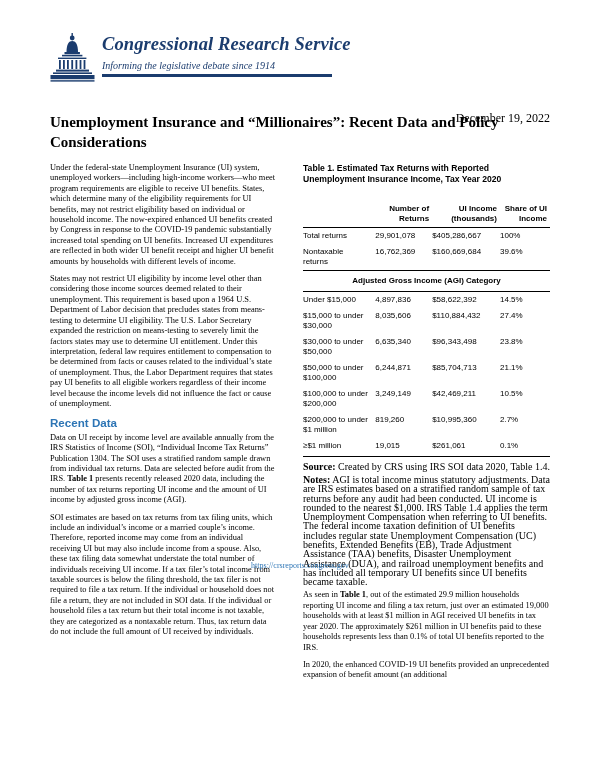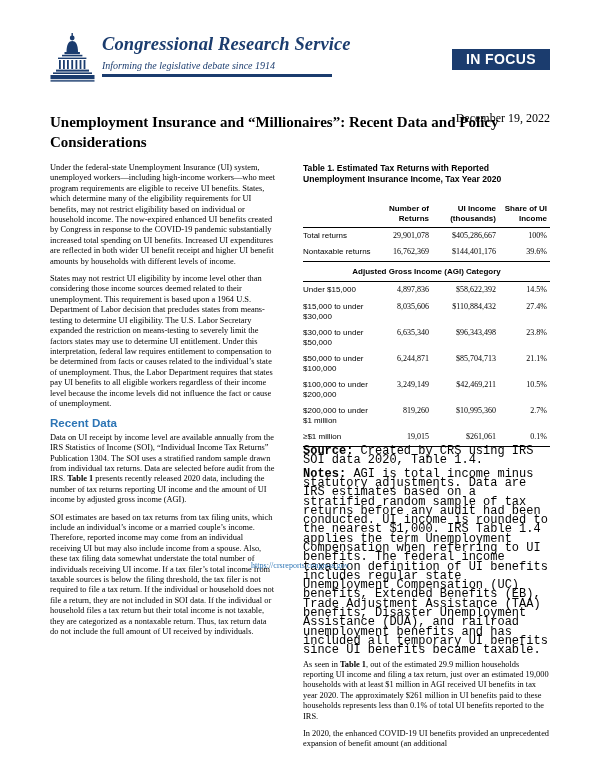"IN FOCUS" div.infocus { html: <div>IN FOCUS</div> -> none }
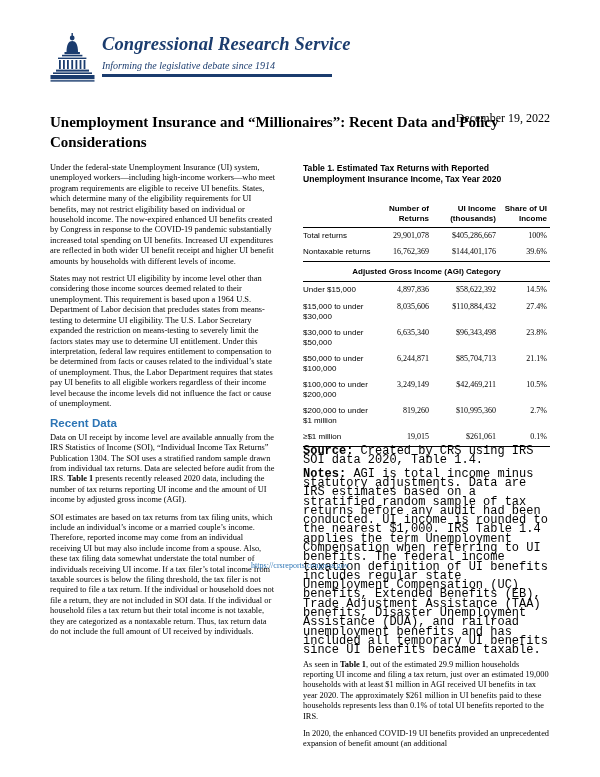"29,901,078" table.data td.num { font-family: Liberation Serif, serif -> none; text-align: right -> none }
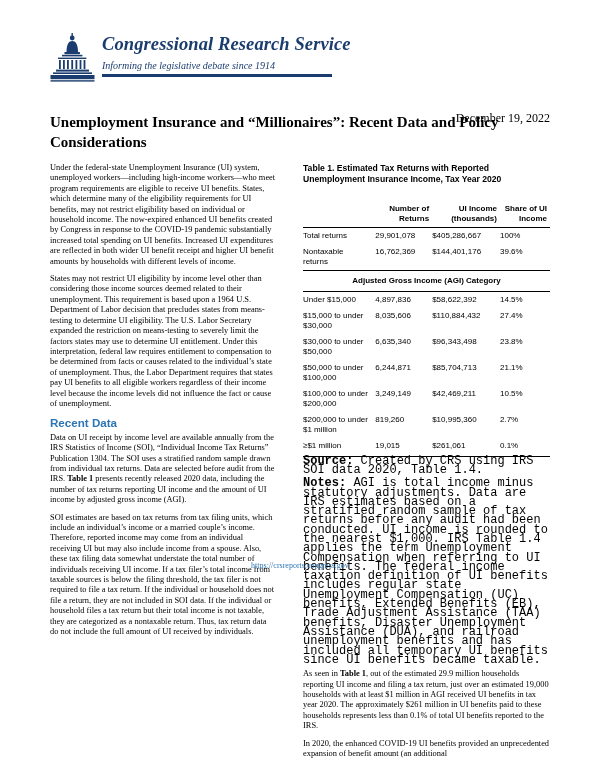"$144,401,176" td.num { text: $144,401,176 -> $160,669,684 }
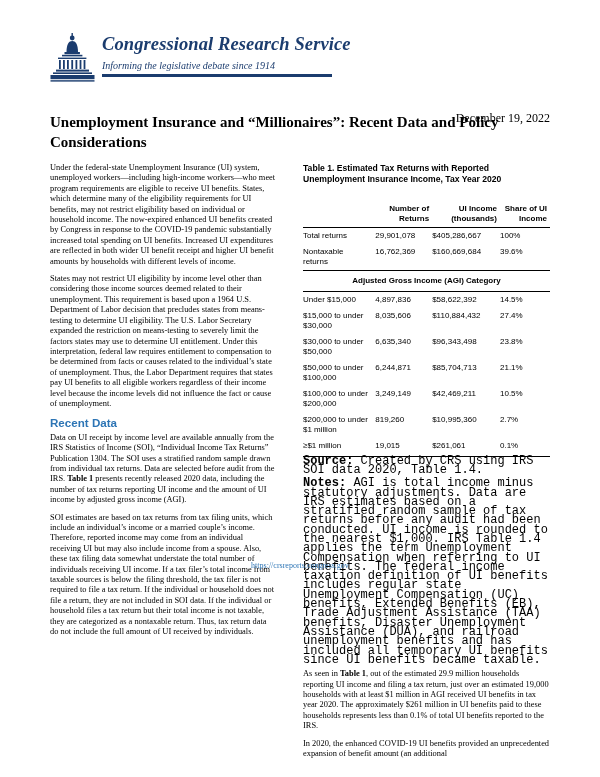"Source: Created by CRS using" .src { font-family: Liberation Mono, monospace -> Liberation Serif, serif; font-size: 12px -> 10px; margin-top: none -> 5px }
